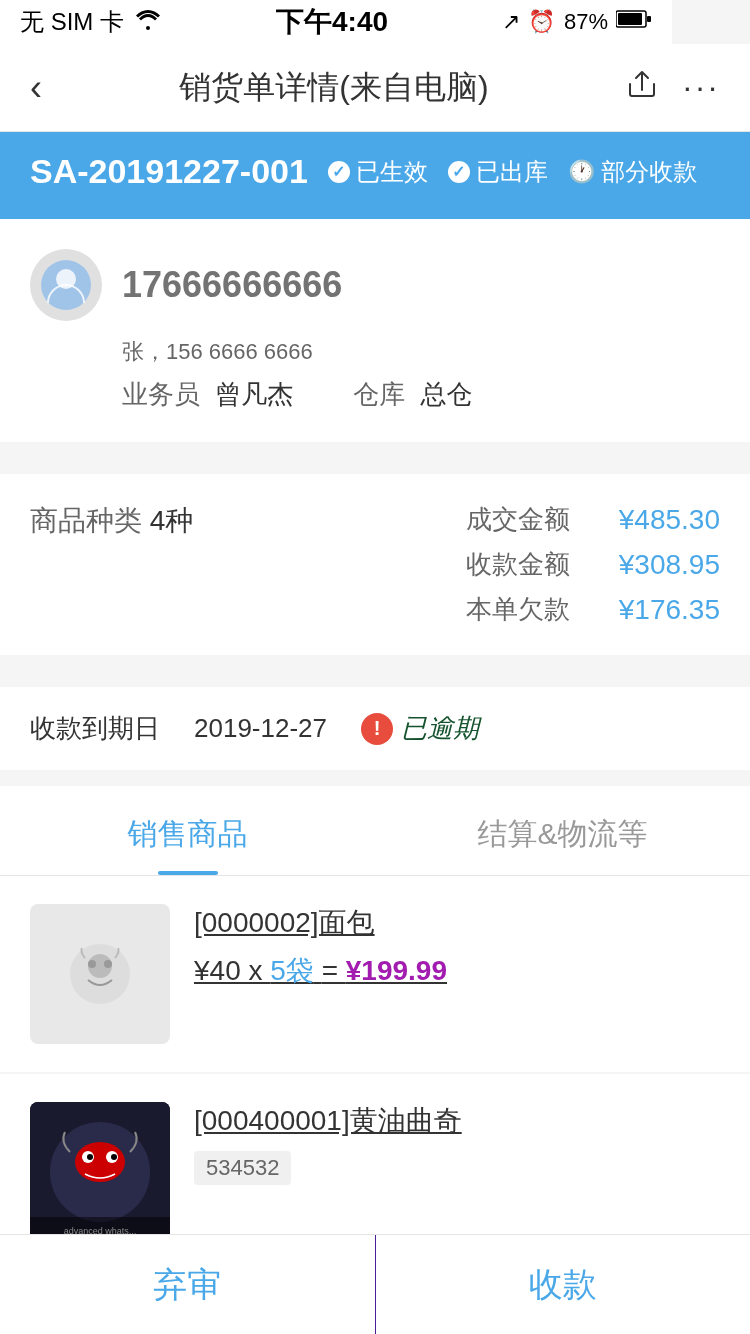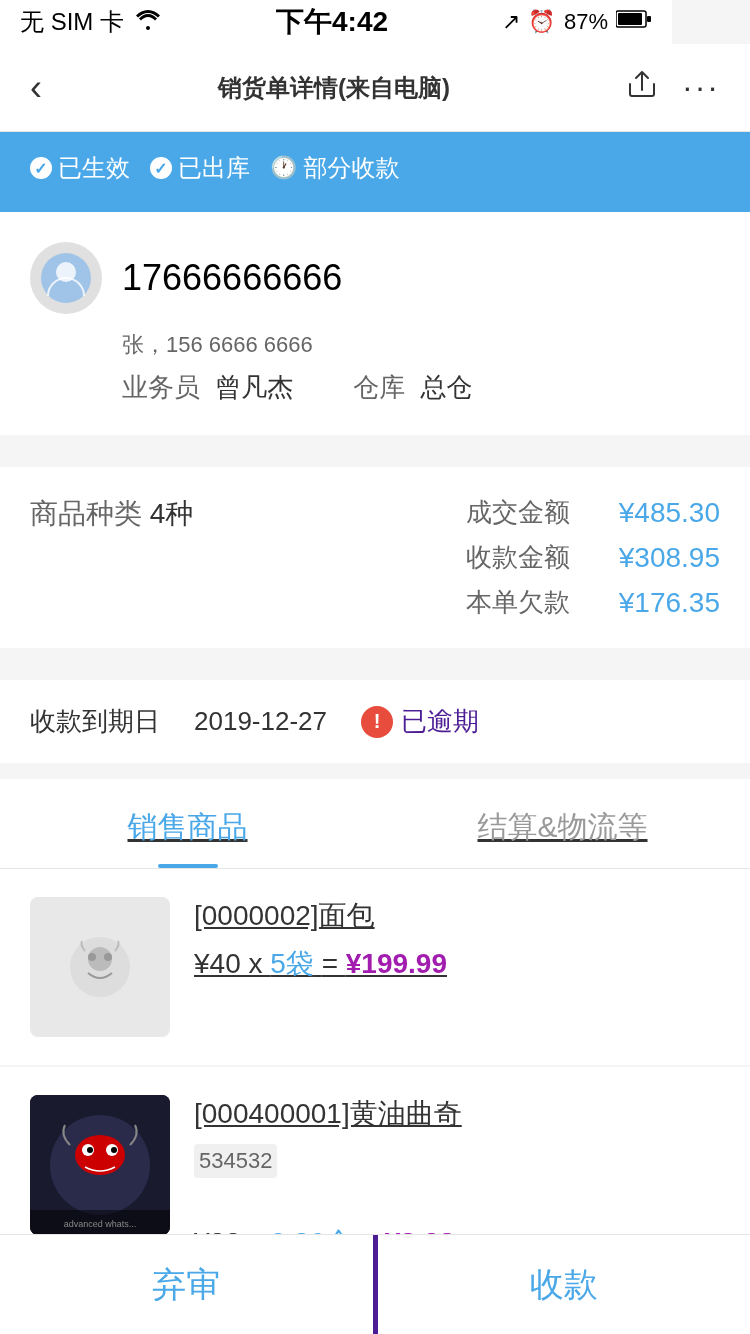"下午4:42" div.status-bar-center { text: 4:42 -> 4:40 }
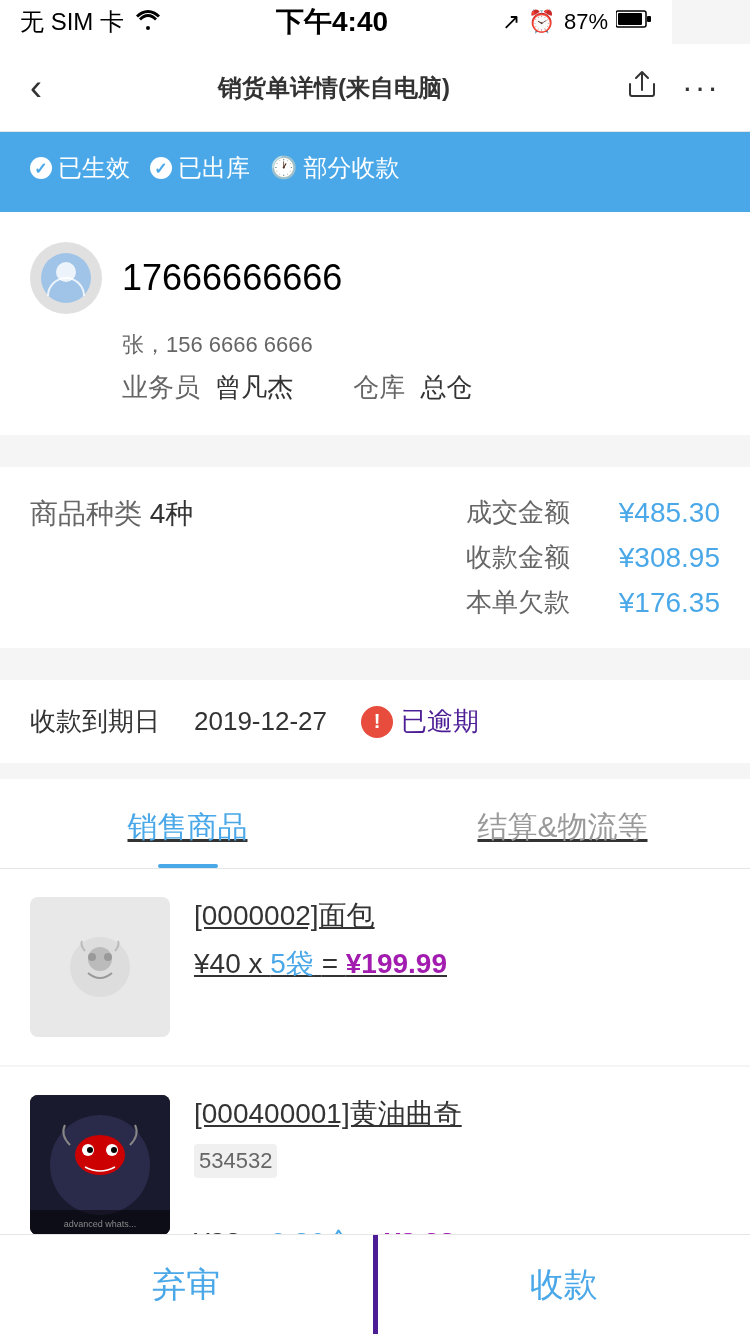"销货单详情(来自电脑)" .nav-title { font-size: 24px -> 32px; font-weight: 700 -> 400 }
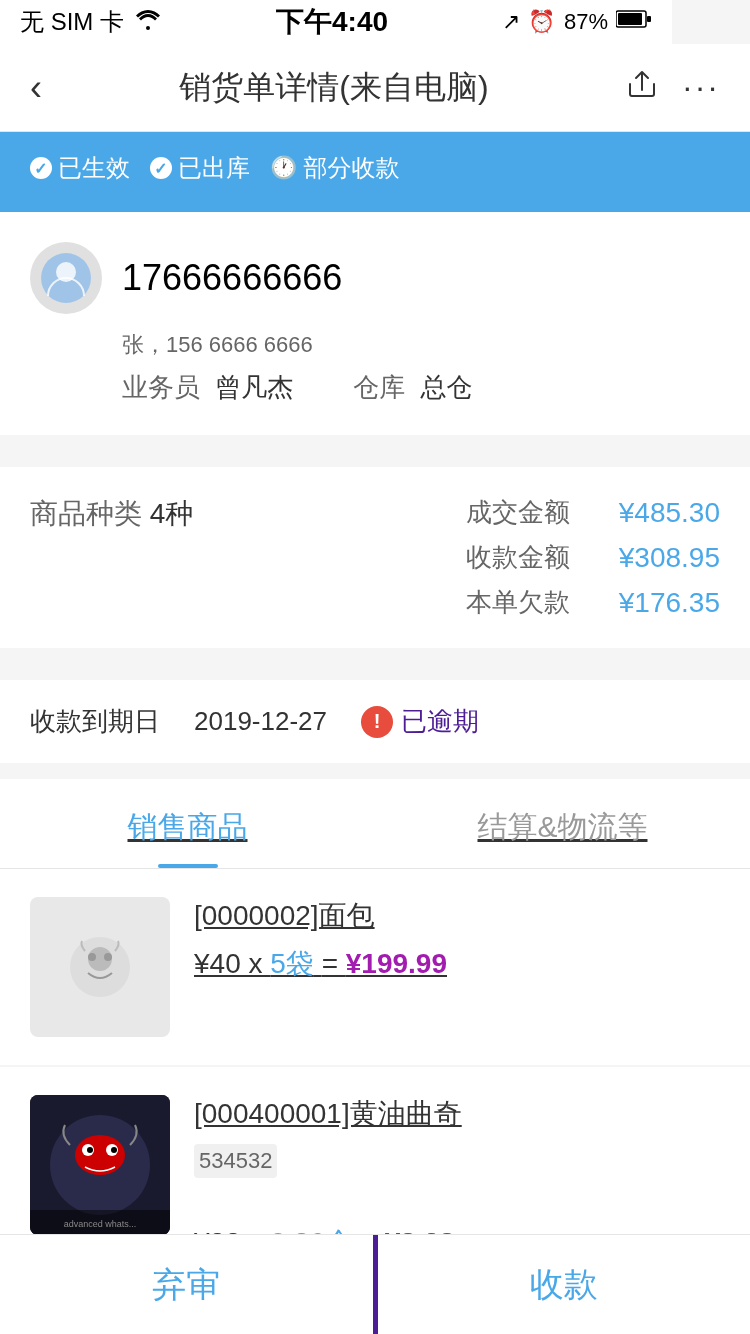"SA-20191227-001" span.order-id { html: none -> <span>SA-20191227-001</span> }
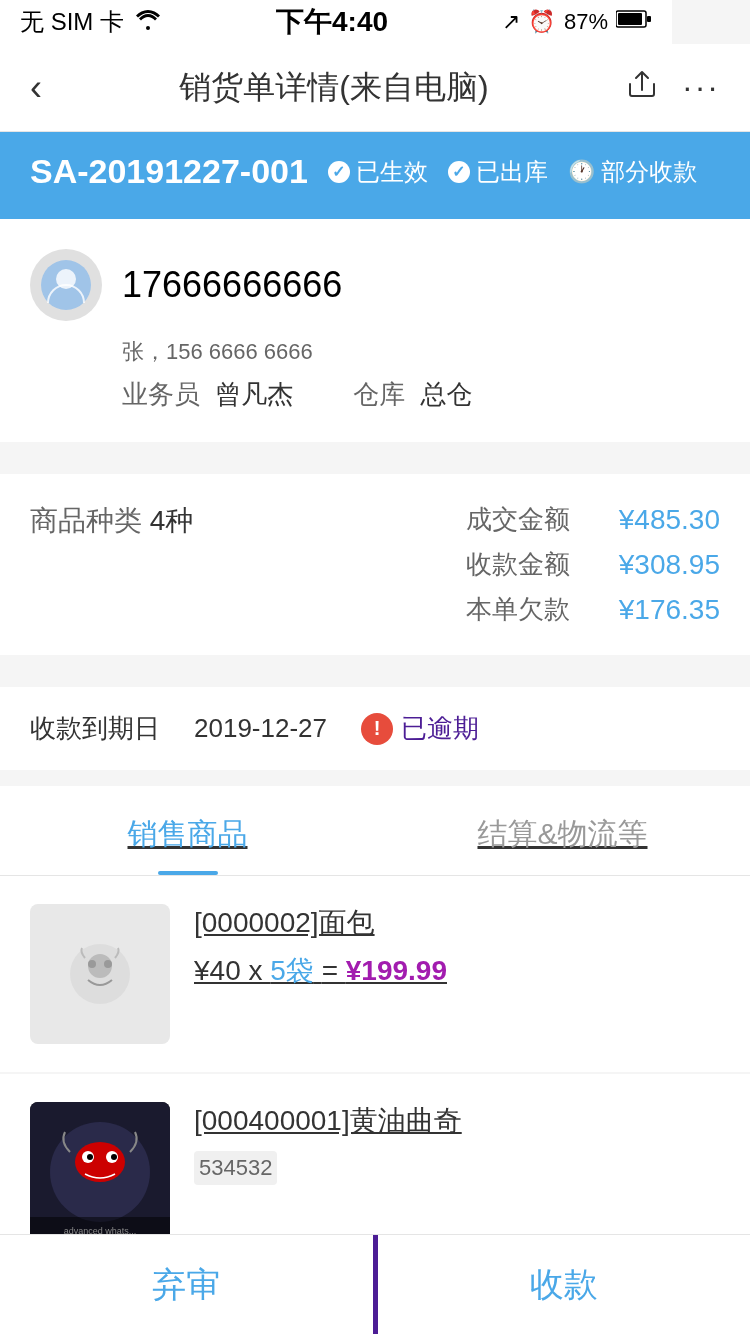"17666666666" .customer-name { color: #000000 -> #737373; font-weight: 400 -> 700 }
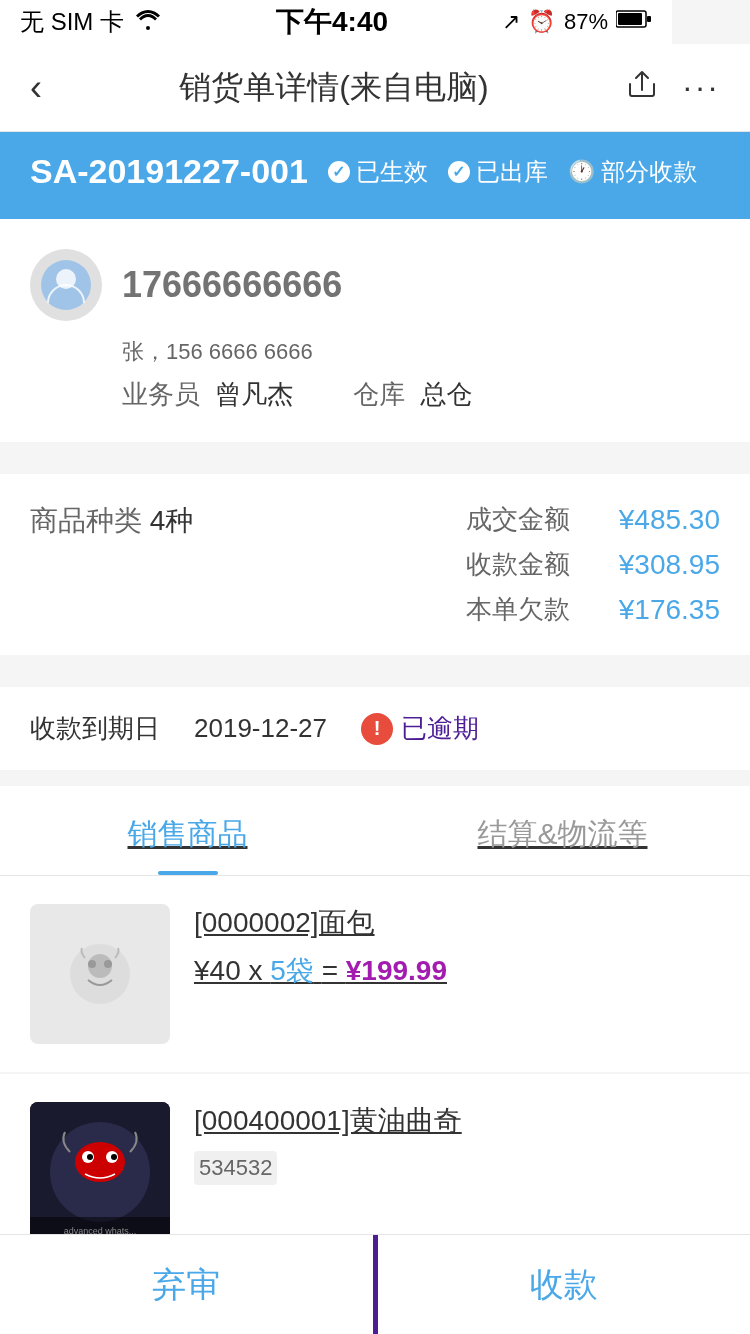"已逾期" .overdue-text { color: #4c1d95 -> #14532d; font-style: none -> italic }
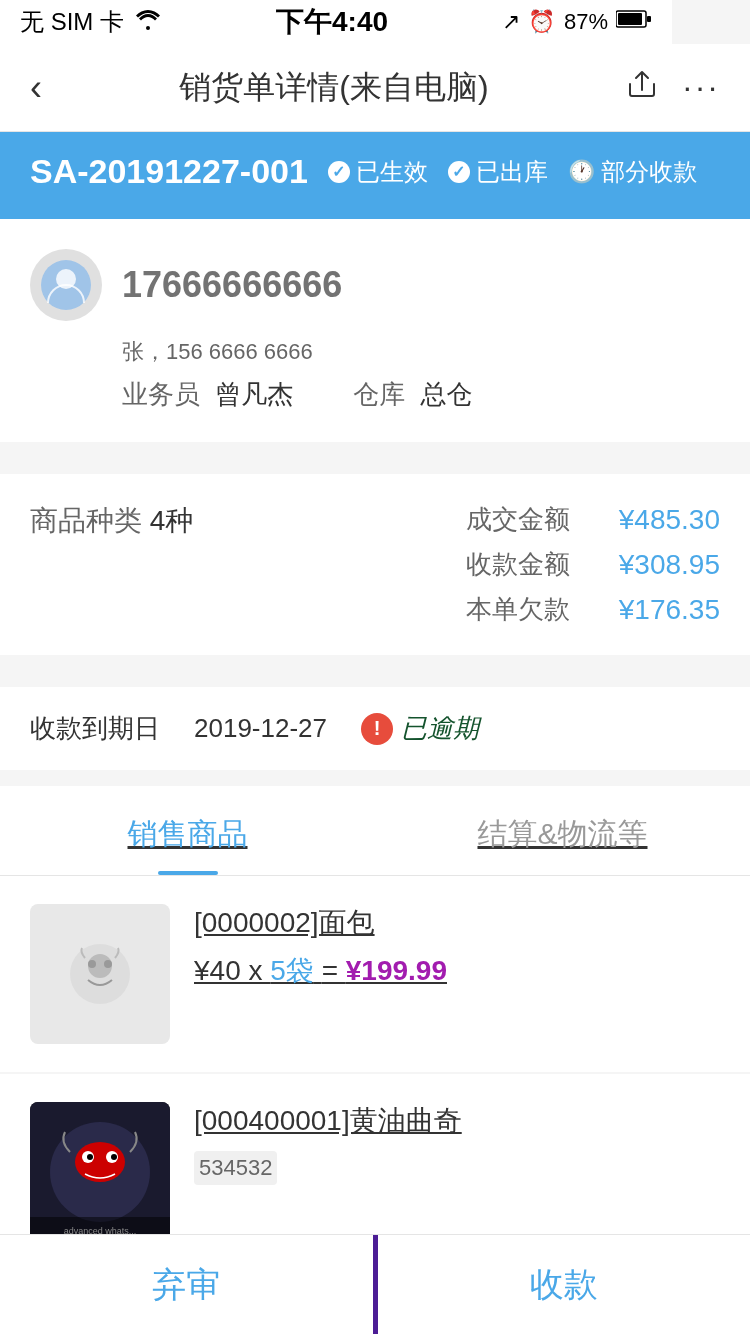"销售商品" .tabs { text-decoration: underline -> none }
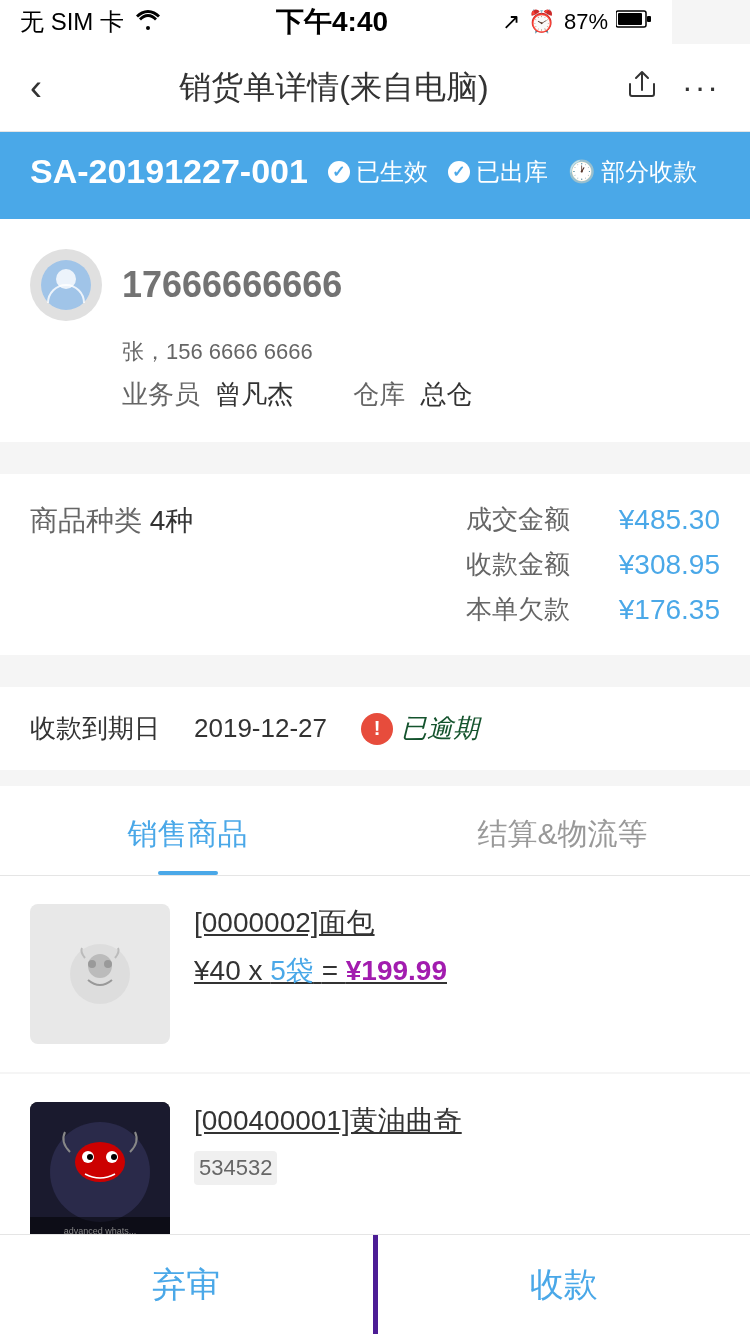"534532" .product-sku { padding: 4px 5px -> 4px 12px }
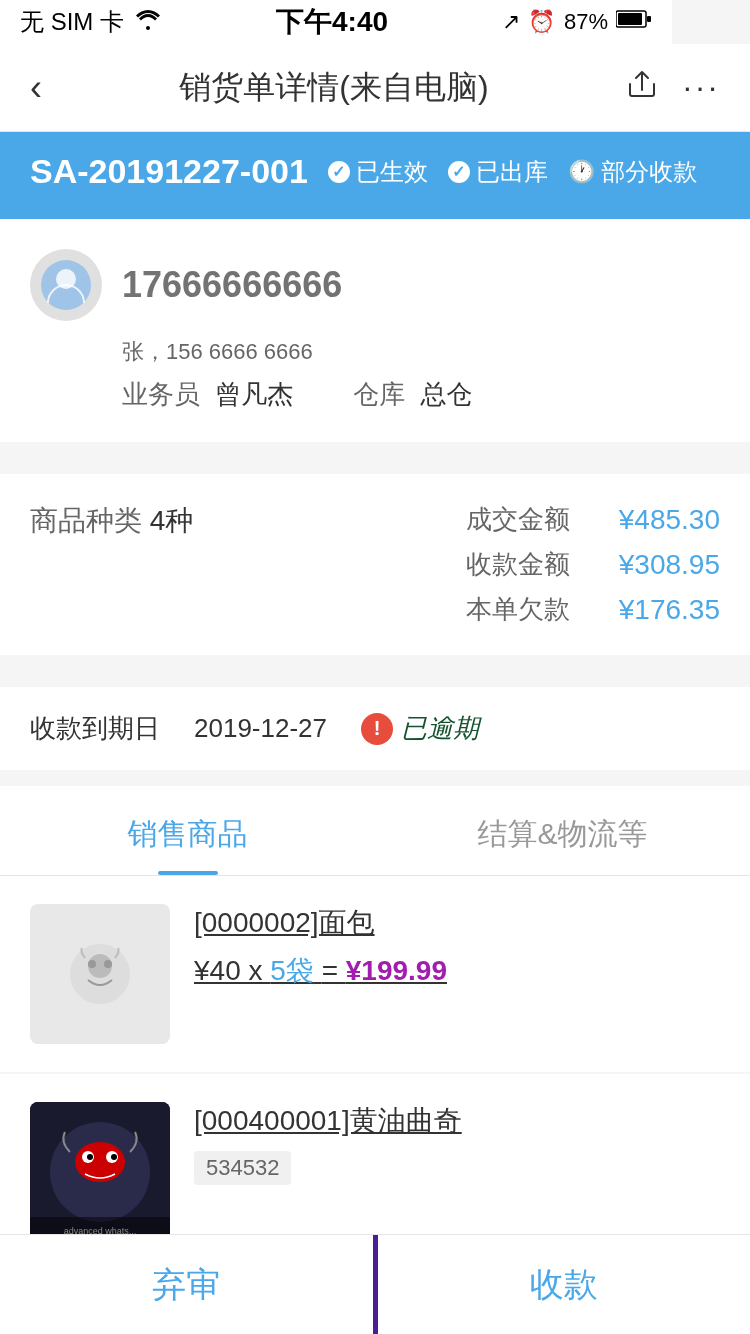"弃审" .bottom-btn-cancel { border-right: 5px solid #4c1d95 -> 1px solid #4c1d95 }
